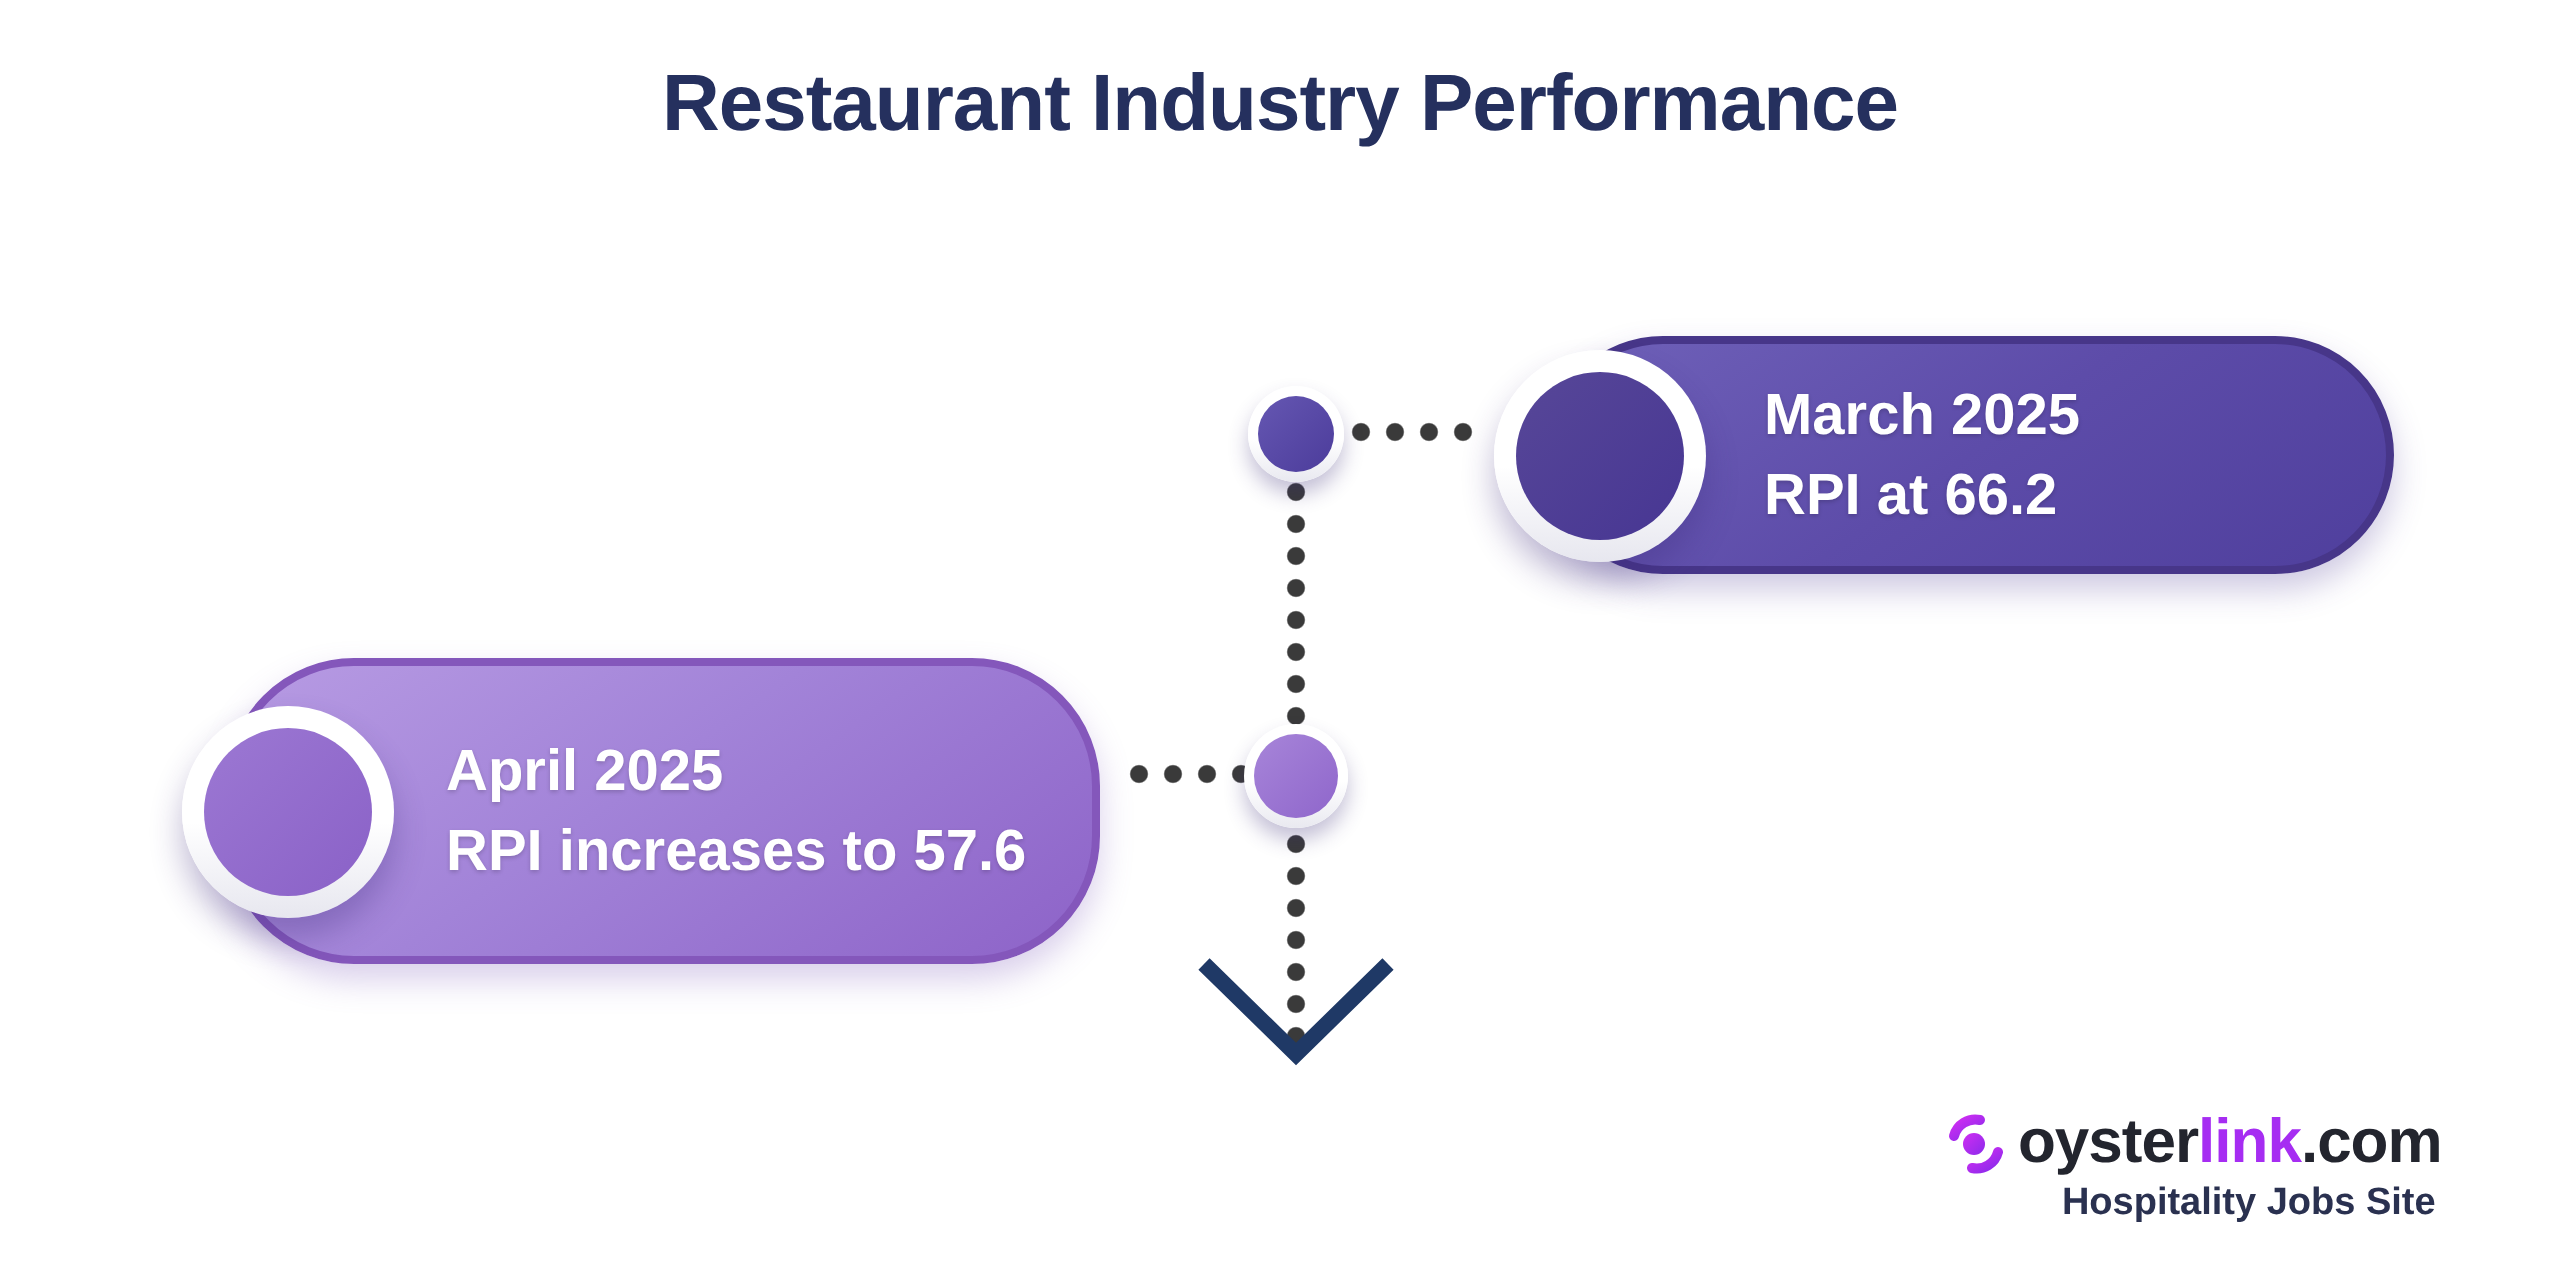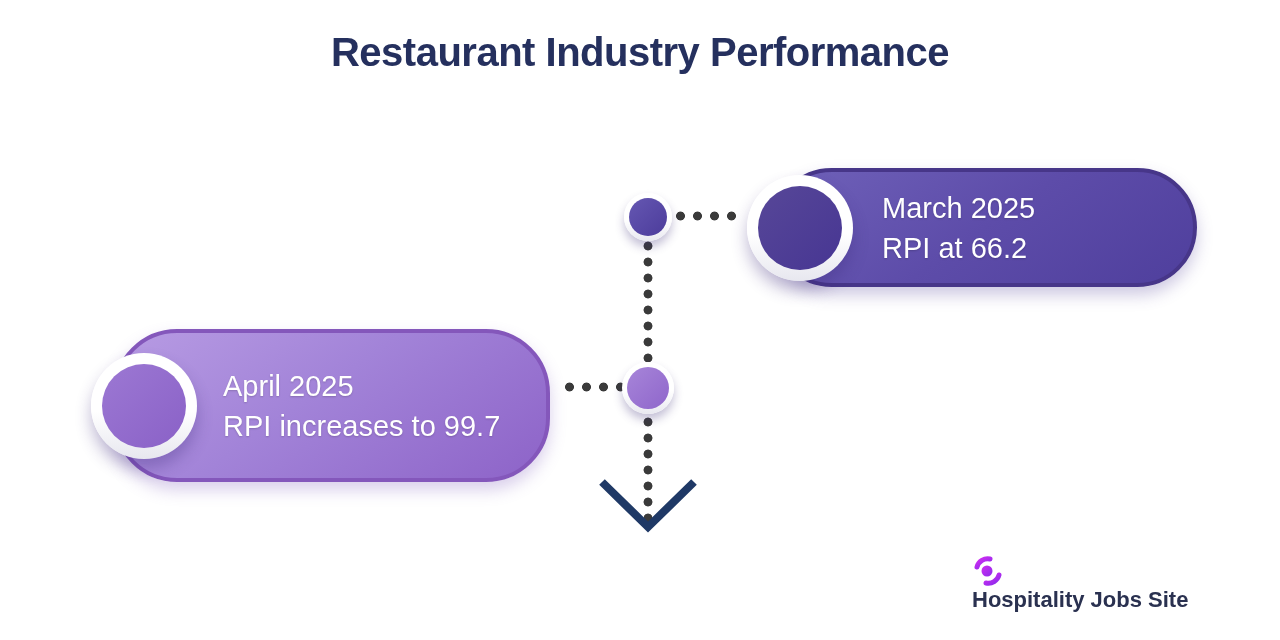"March 2025" .pill-text { font-weight: normal -> bold }
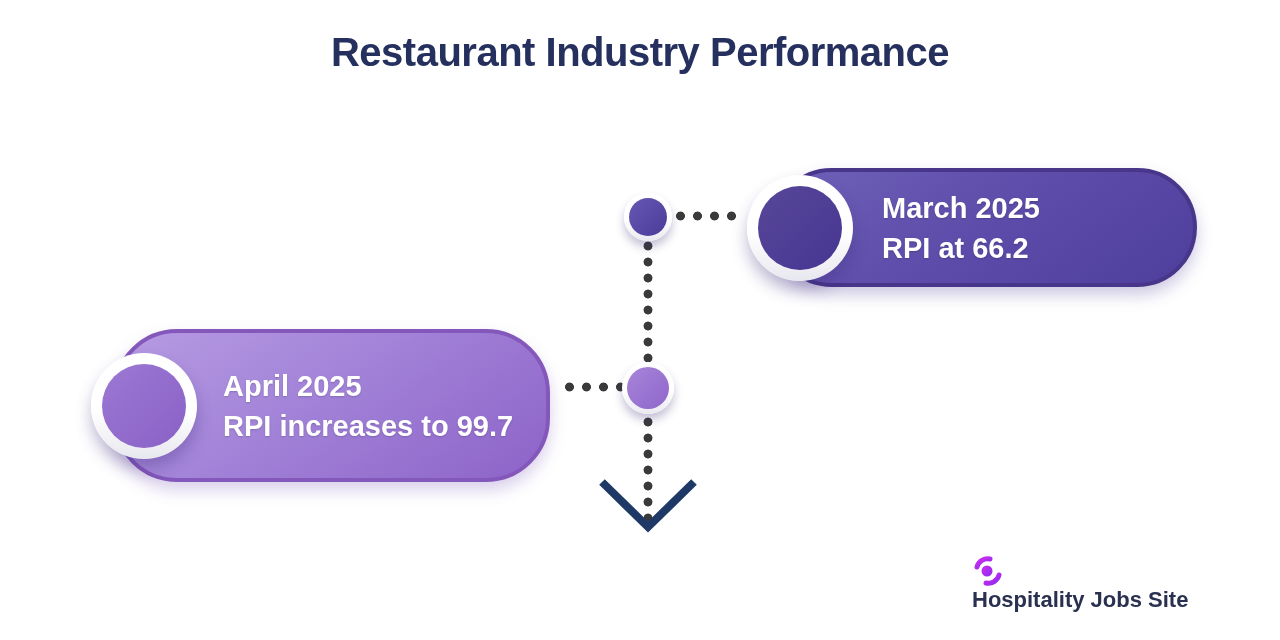"RPI increases to 99.7" div { text: 99.7 -> 57.6 }
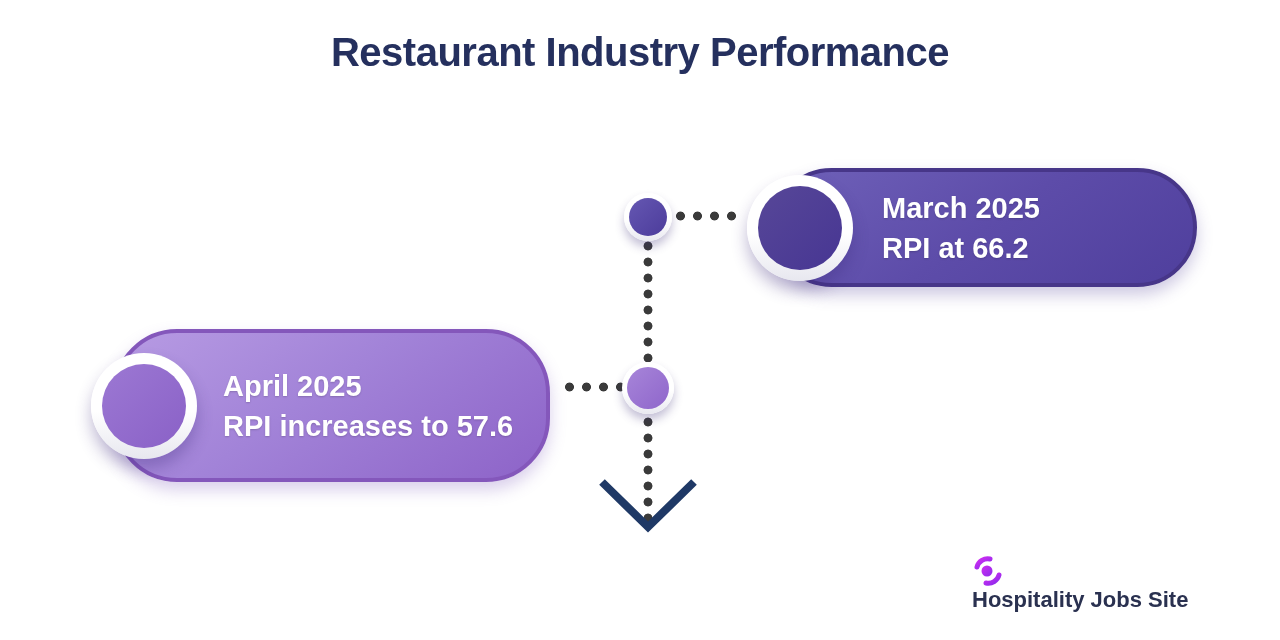"oysterlink.com" div.brand { html: none -> <div><span>oyster</span><span>link</span><span>.com</span></div> }
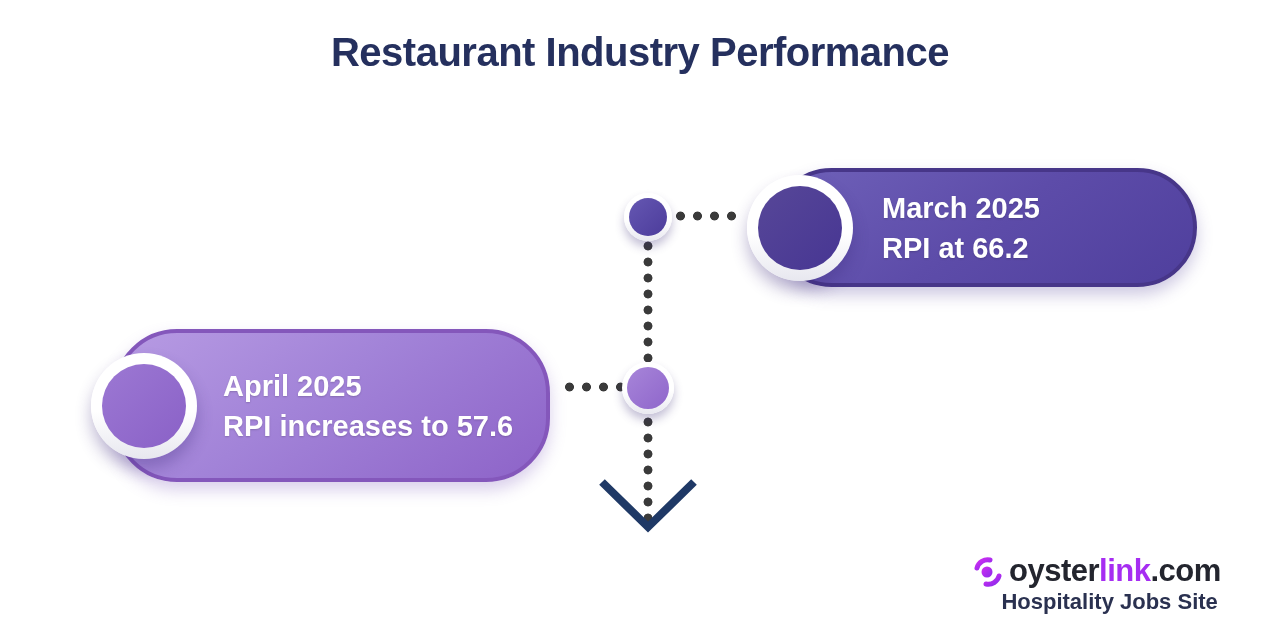"Hospitality Jobs Site" .tagline { font-size: 22px -> 19px }
